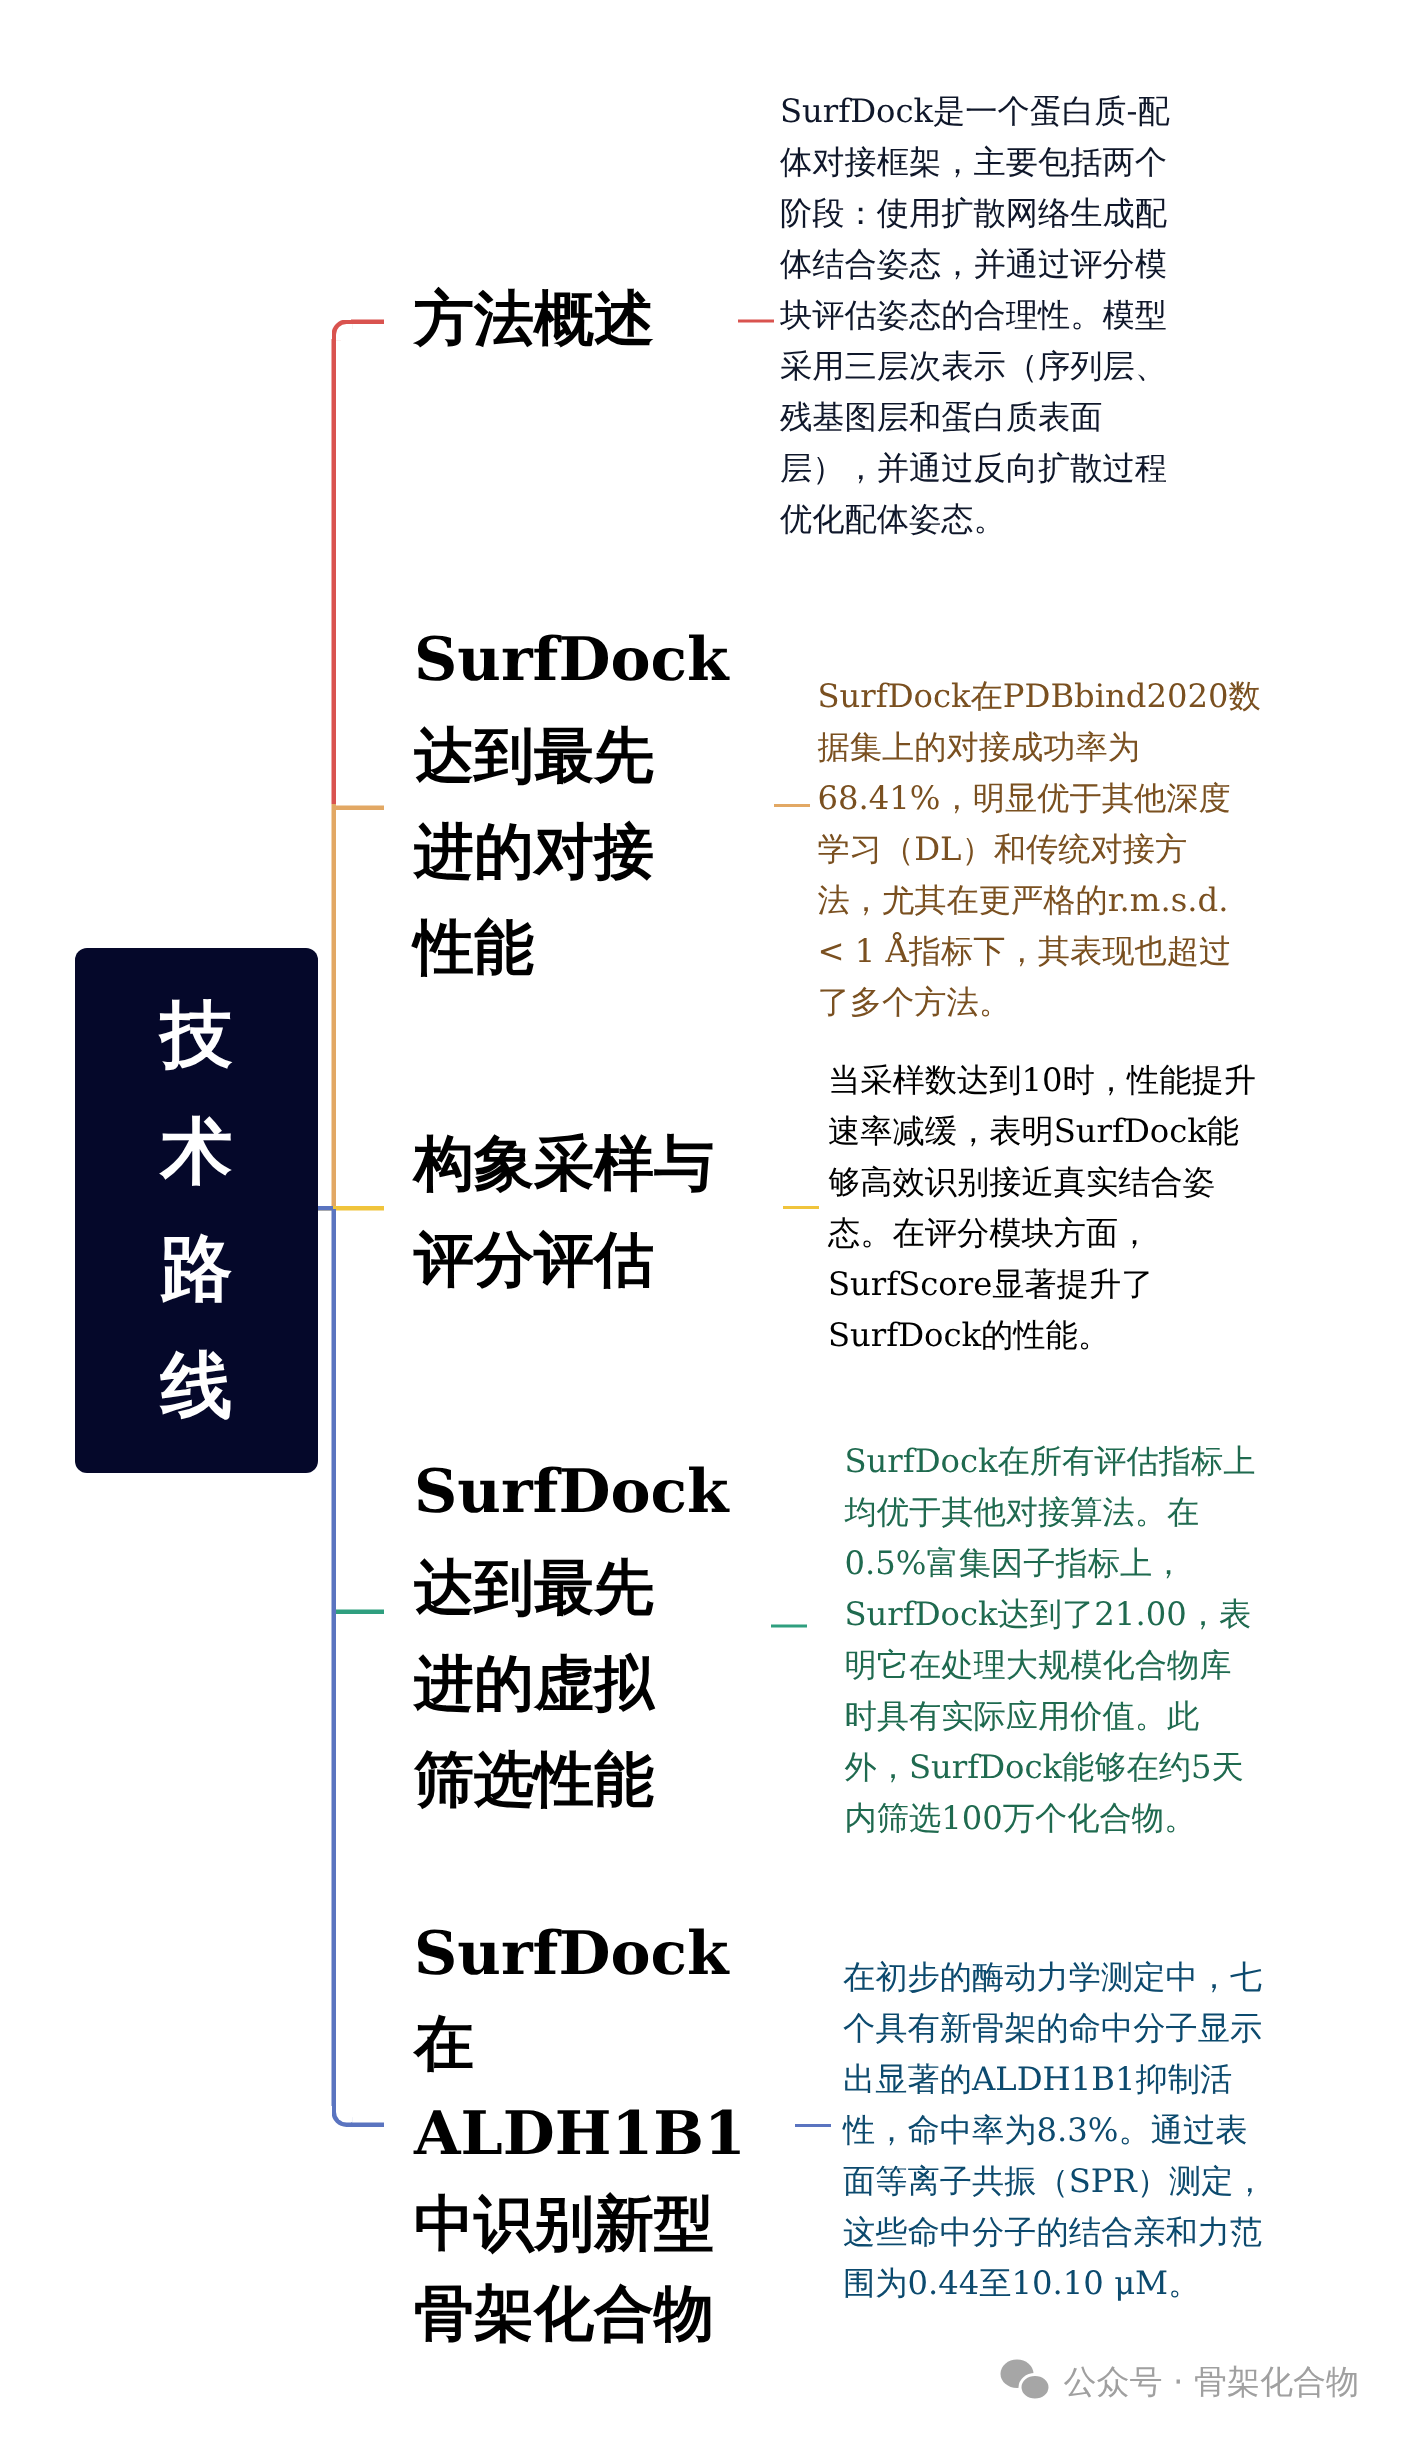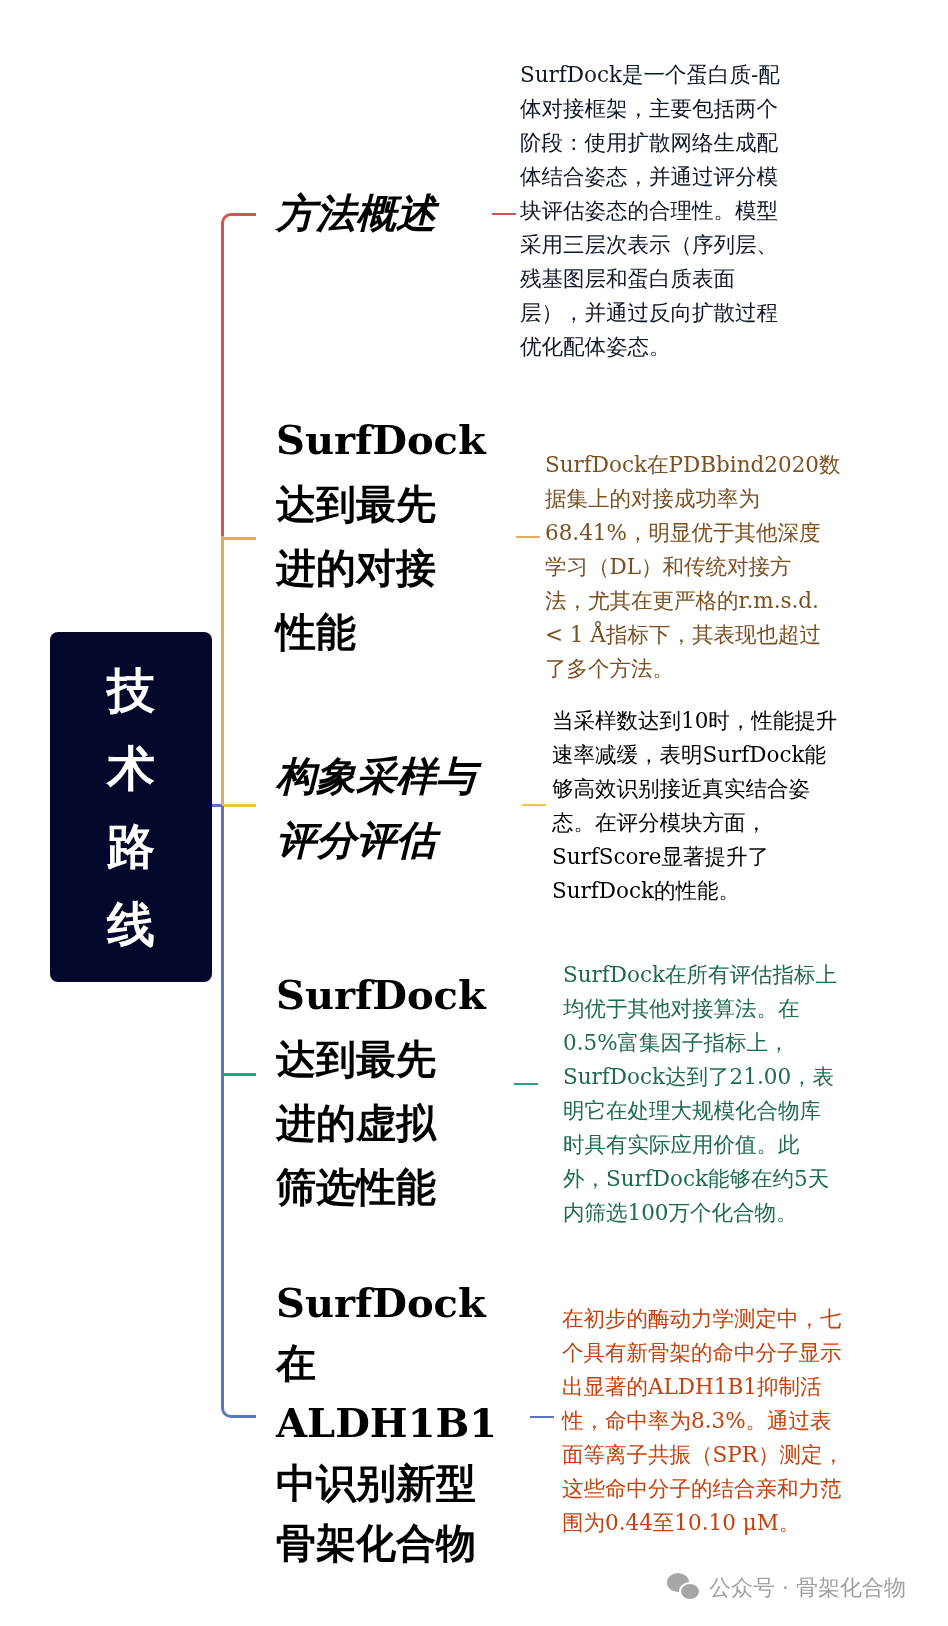"方法概述" .title.sans { font-style: italic -> none }
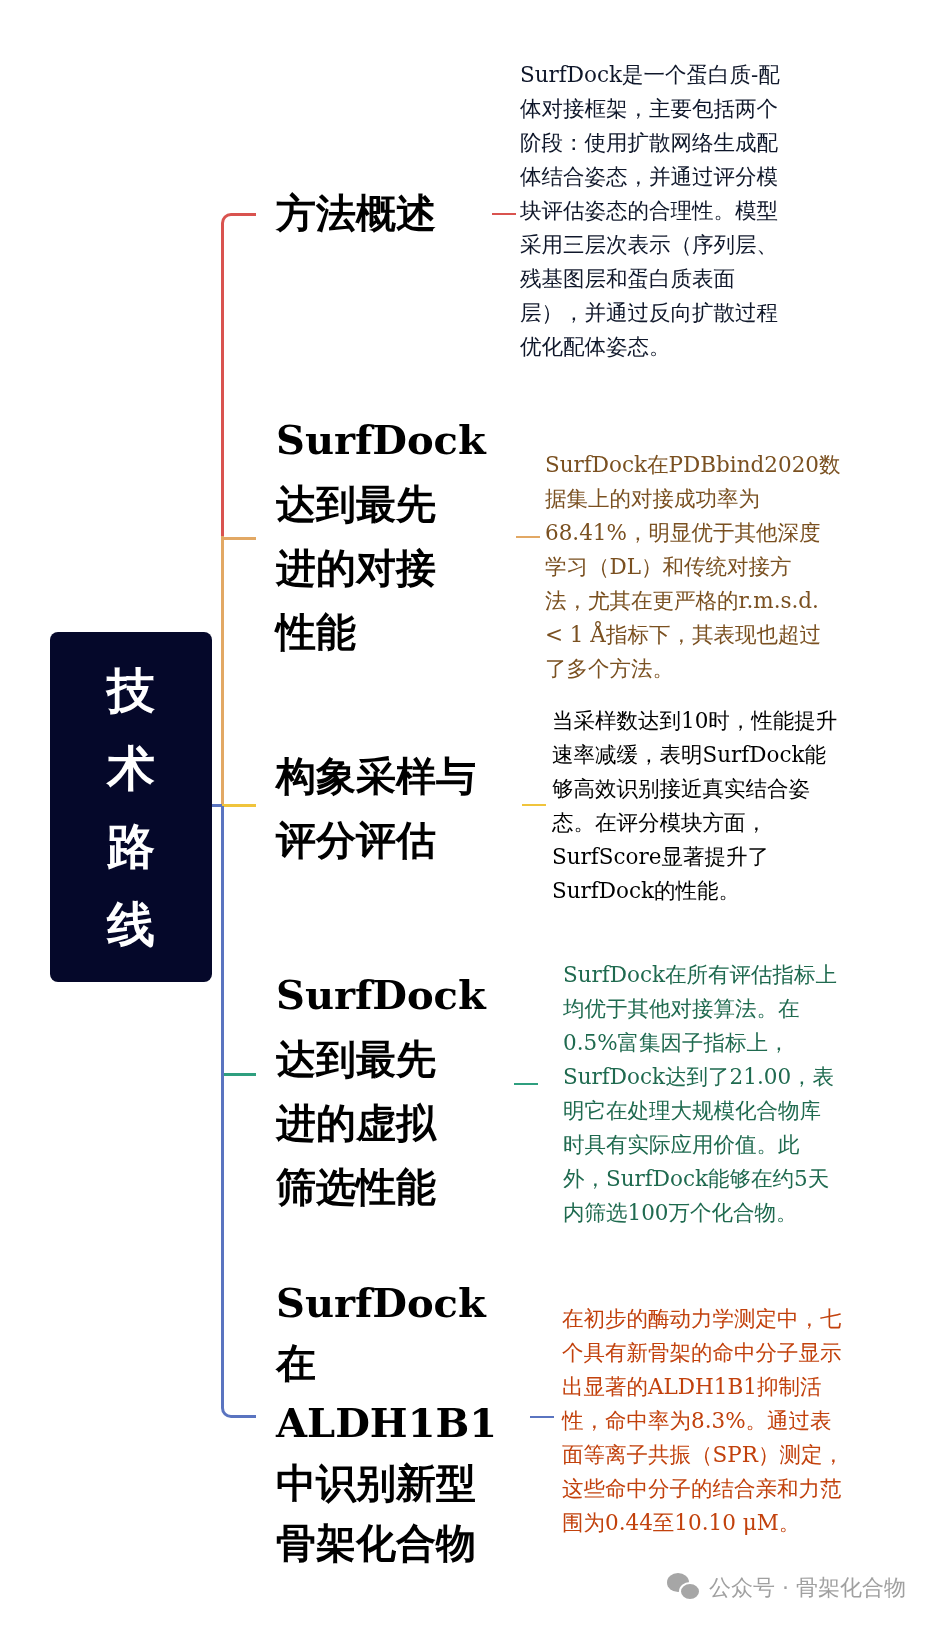"在初步的酶动力学测定中，七" div.desc { color: #c2410c -> #0c4a6e }
